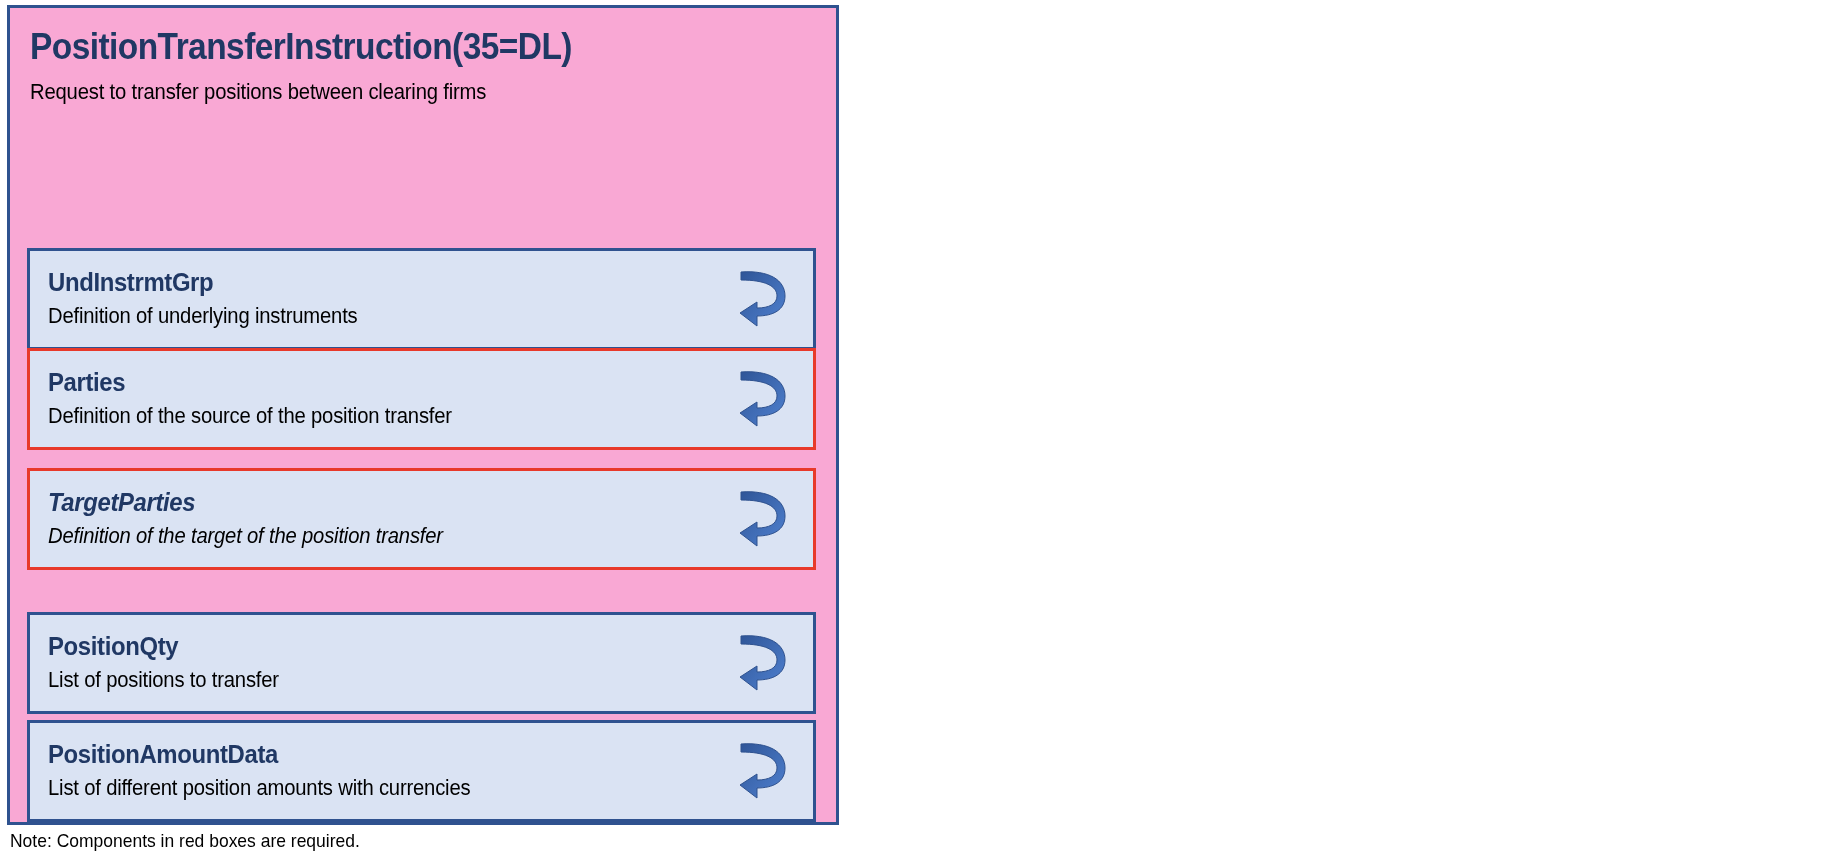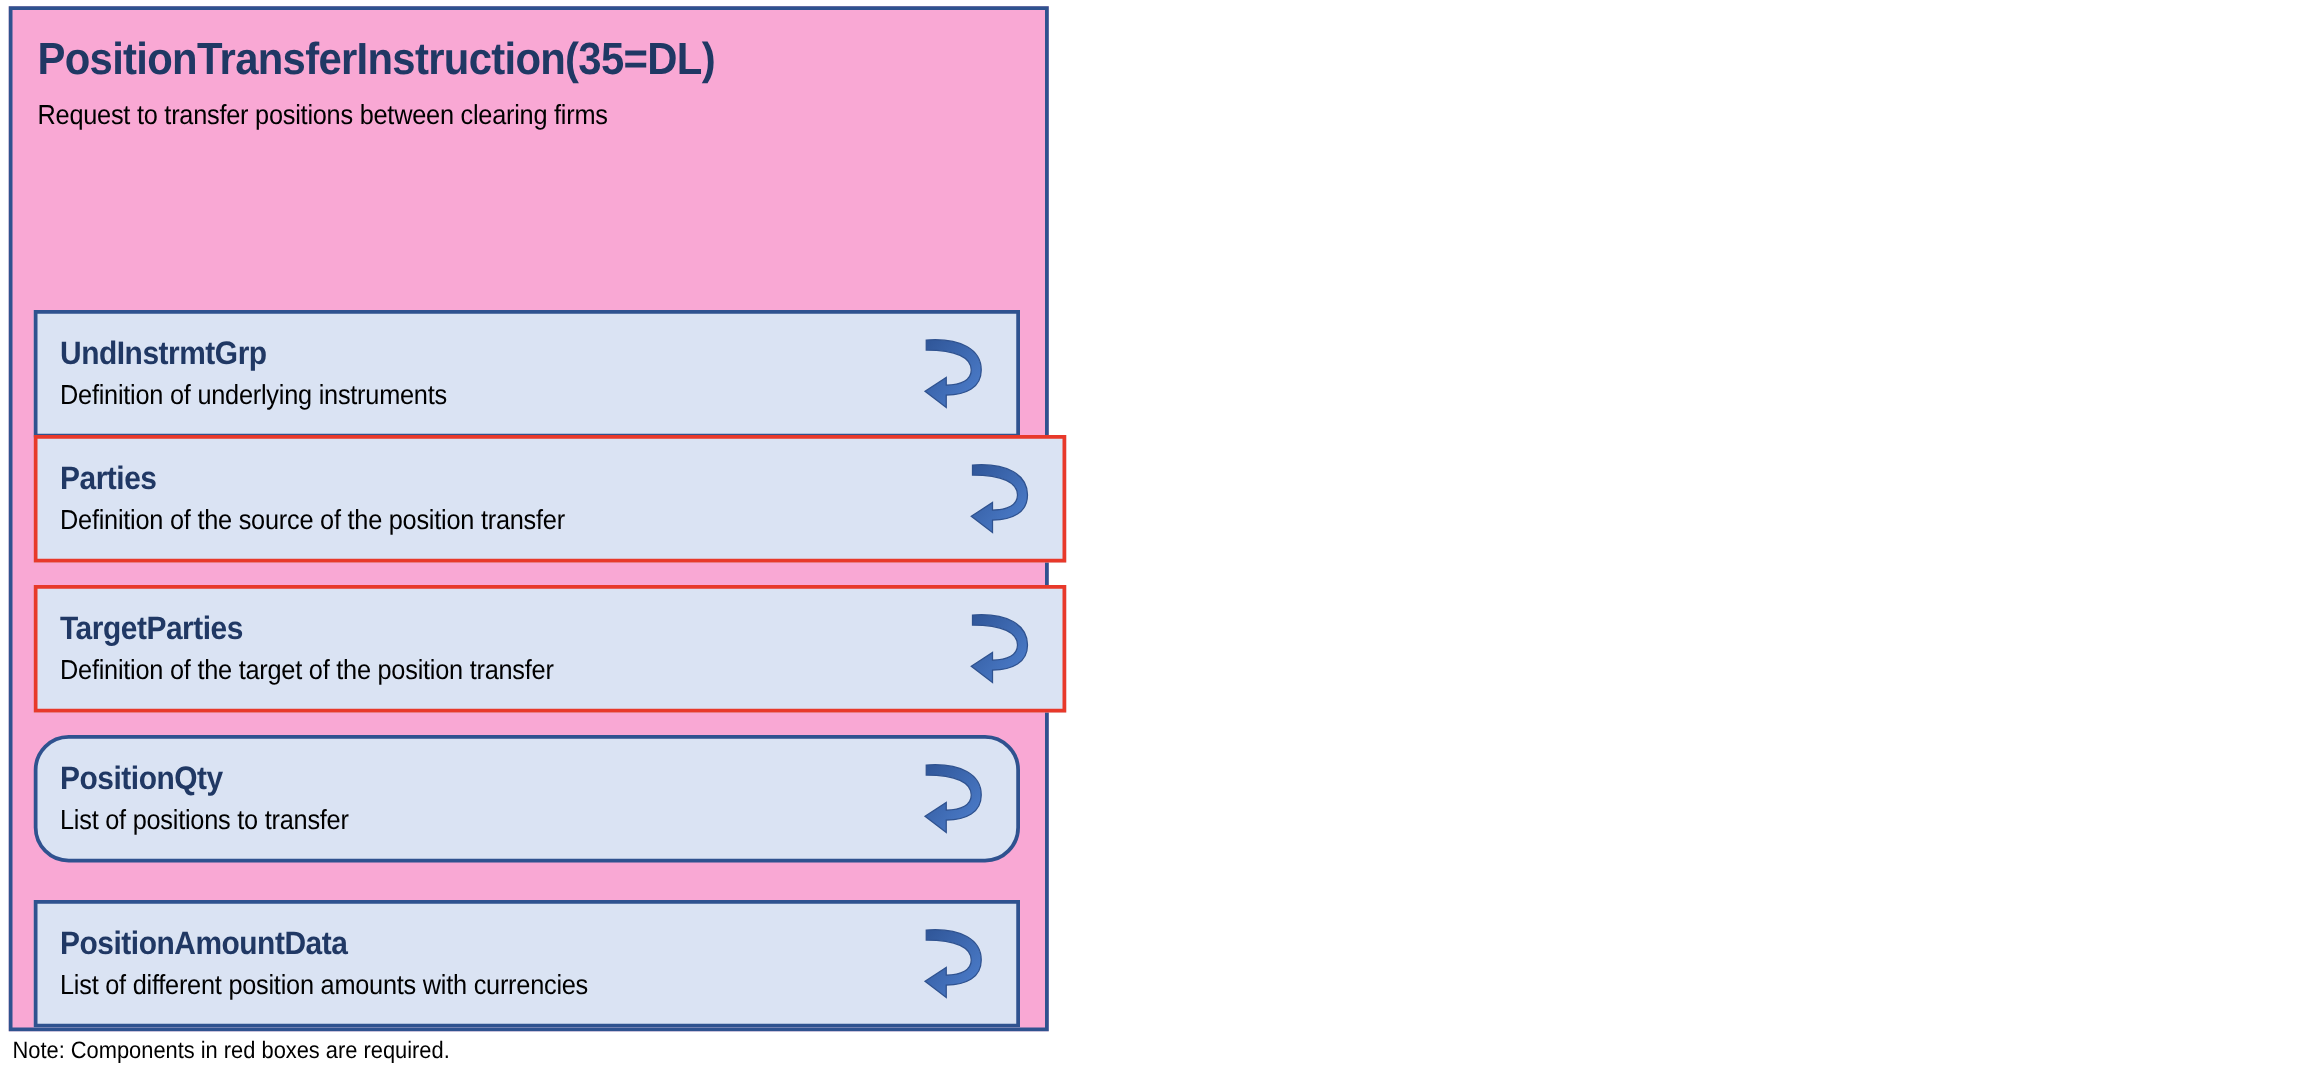"Parties" .comp.required { padding-left: 37px -> none }
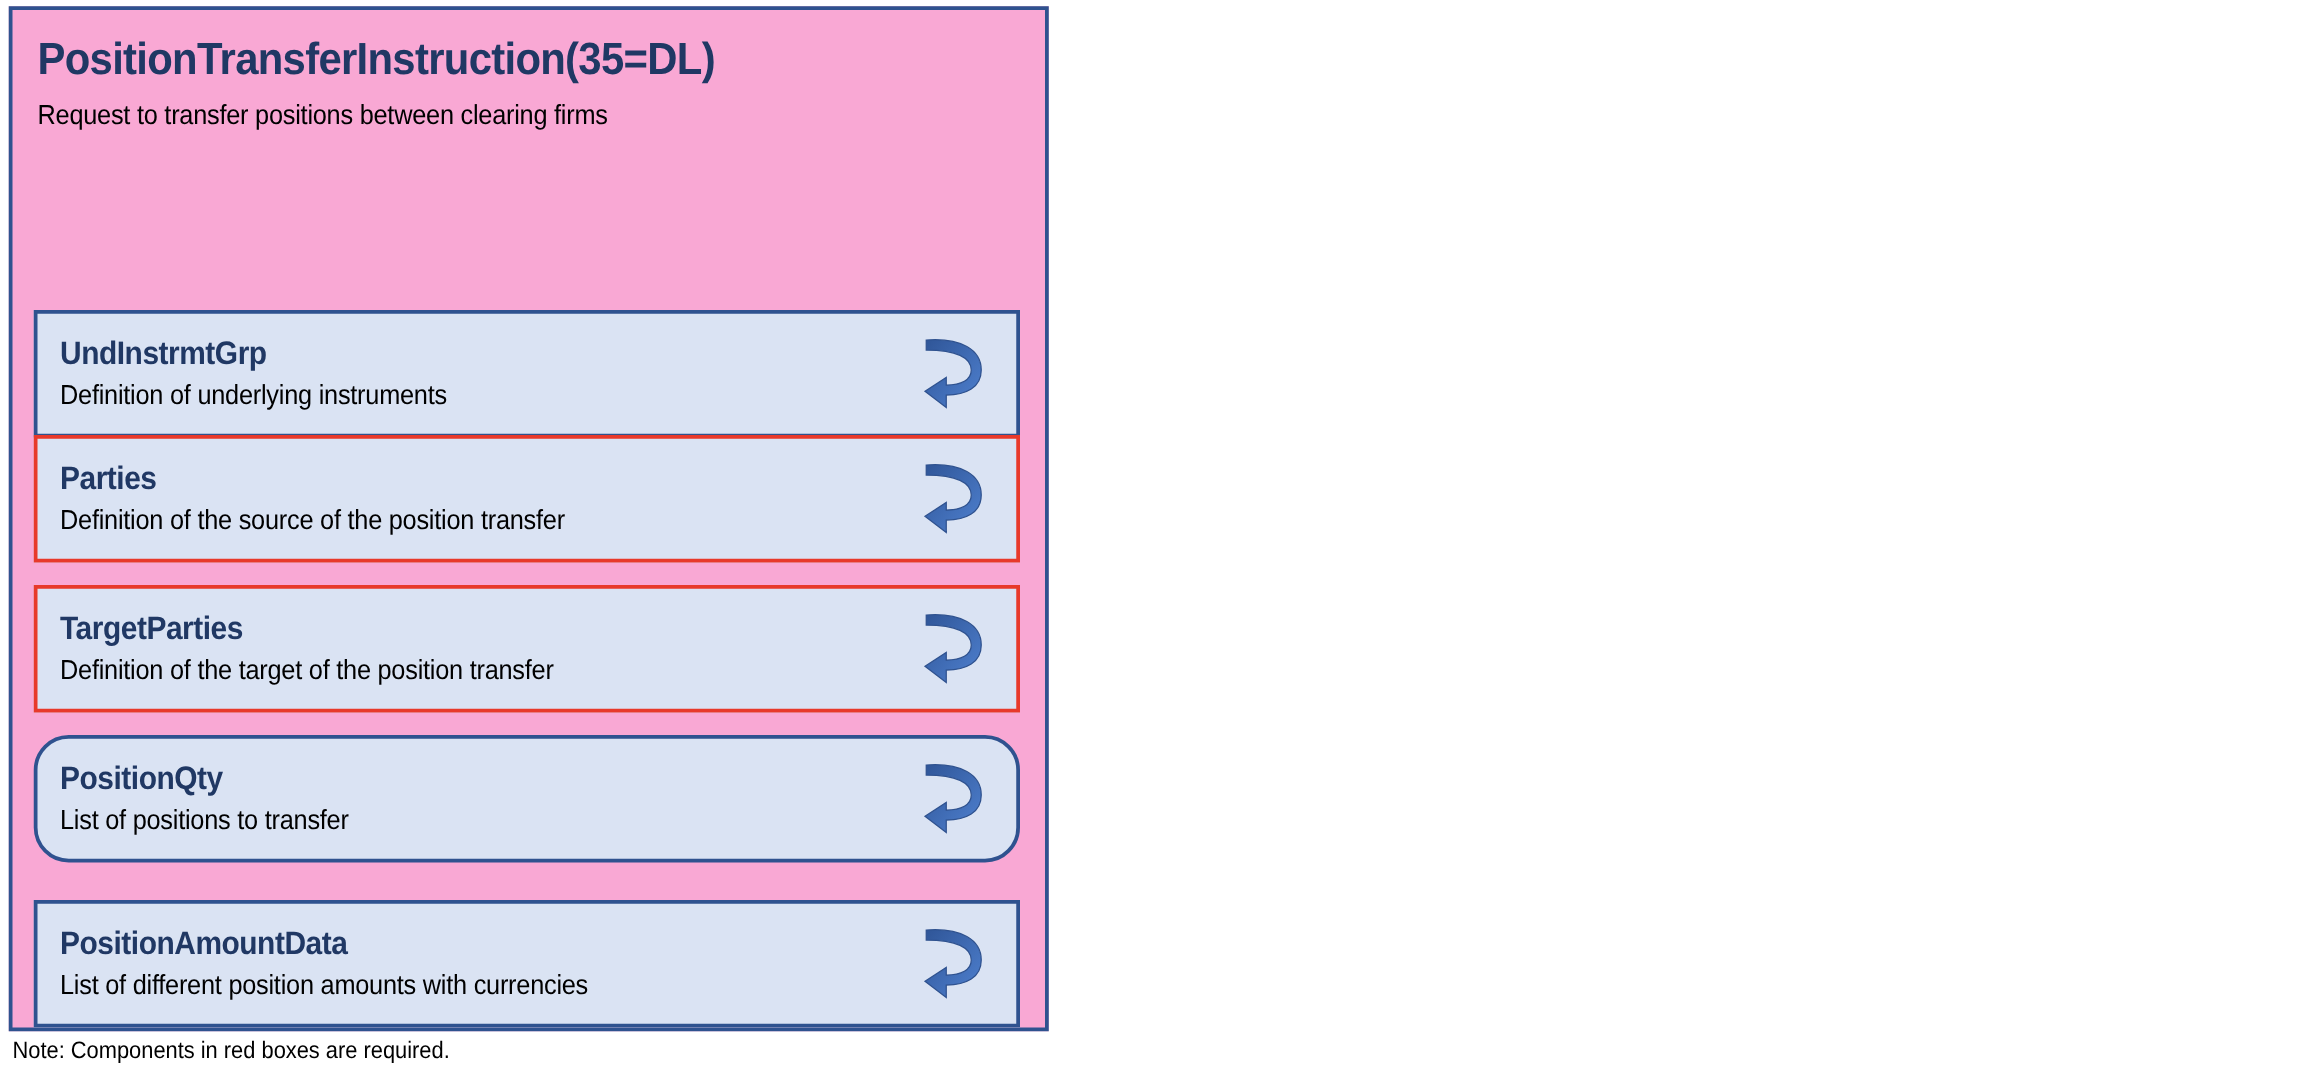"TargetParties" div.comp { font-style: none -> italic }
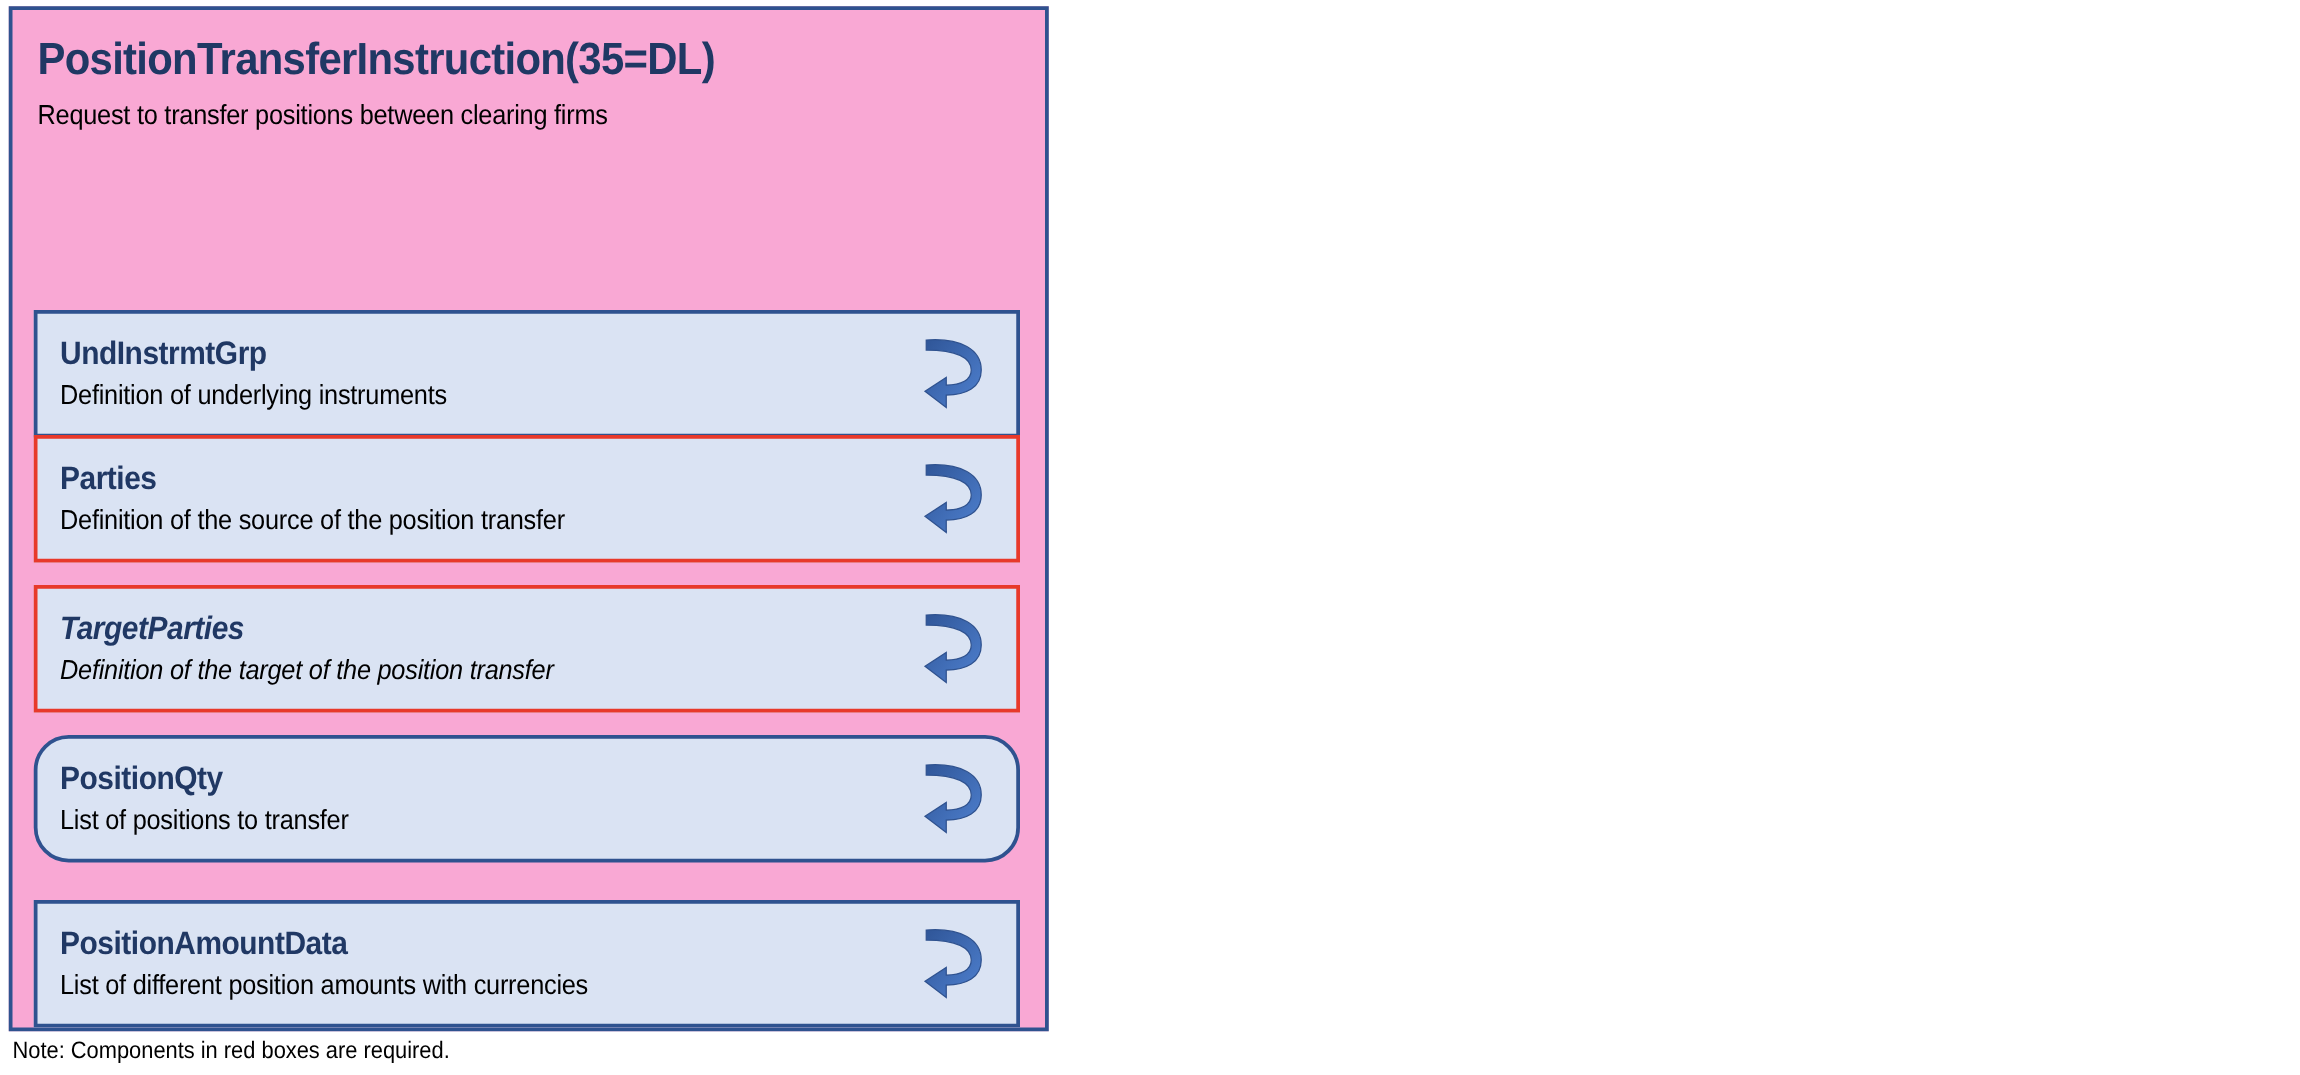"PositionQty" div.comp { border-radius: 28px -> none; top: 580px -> 604px }
